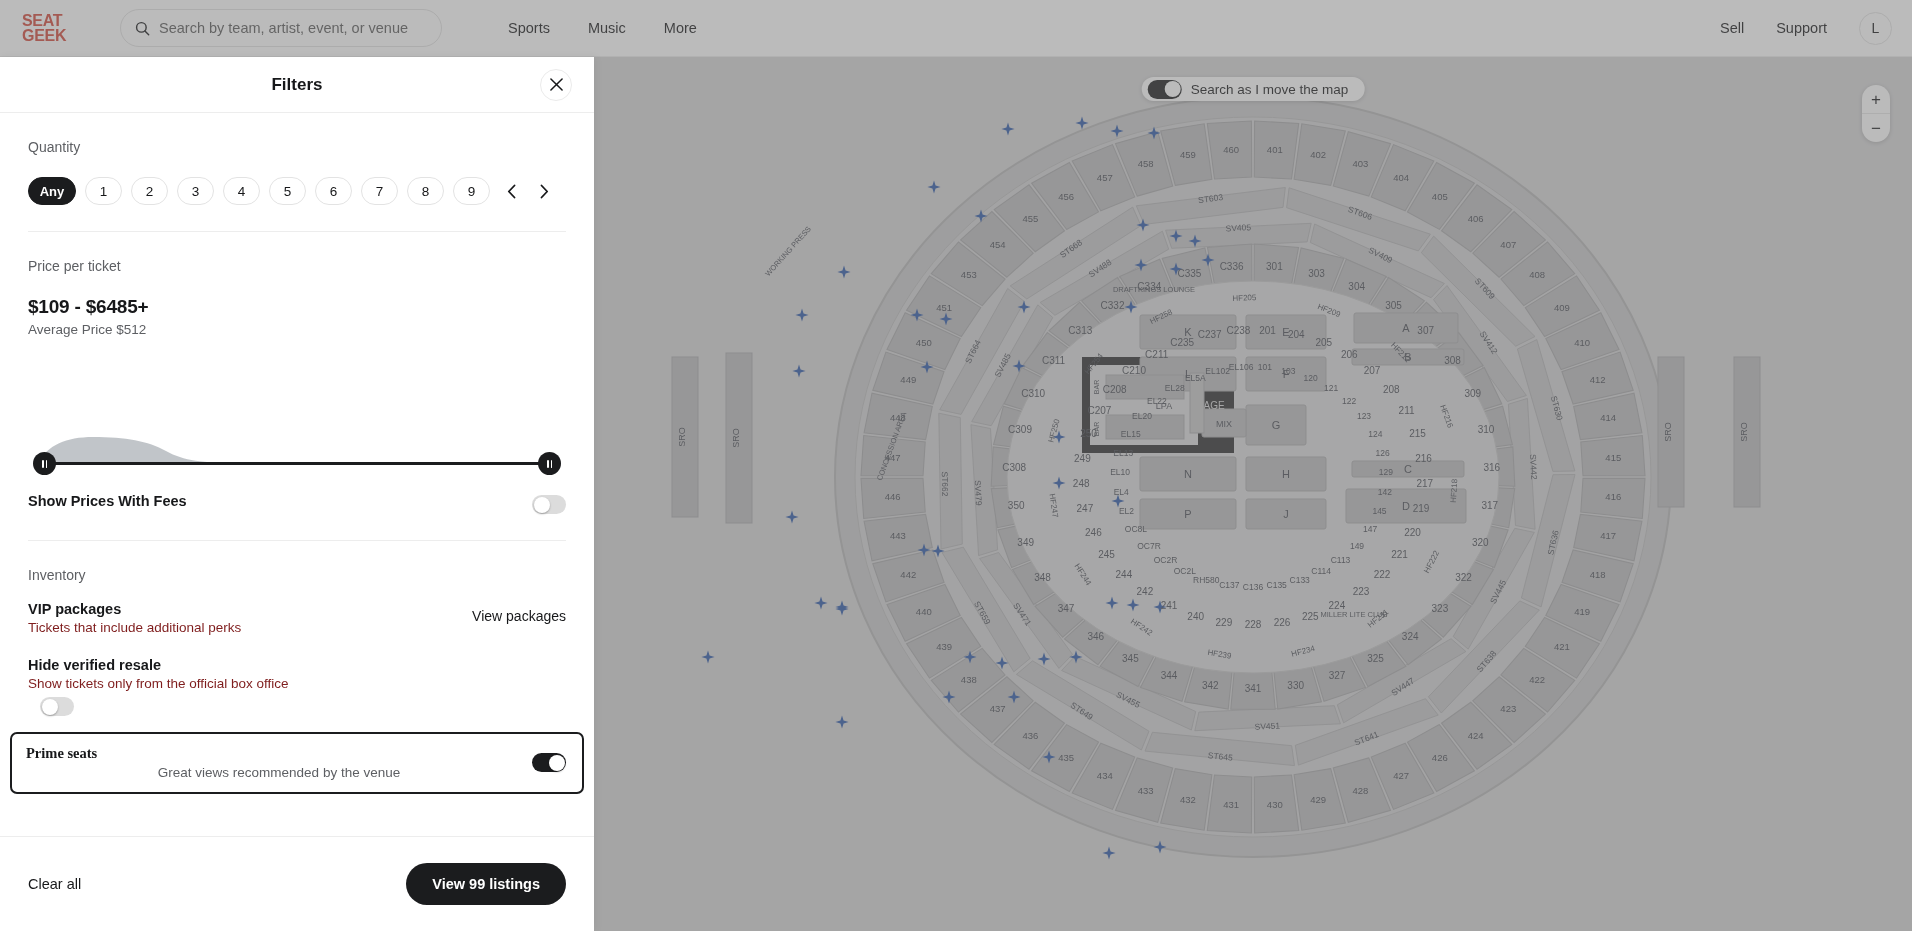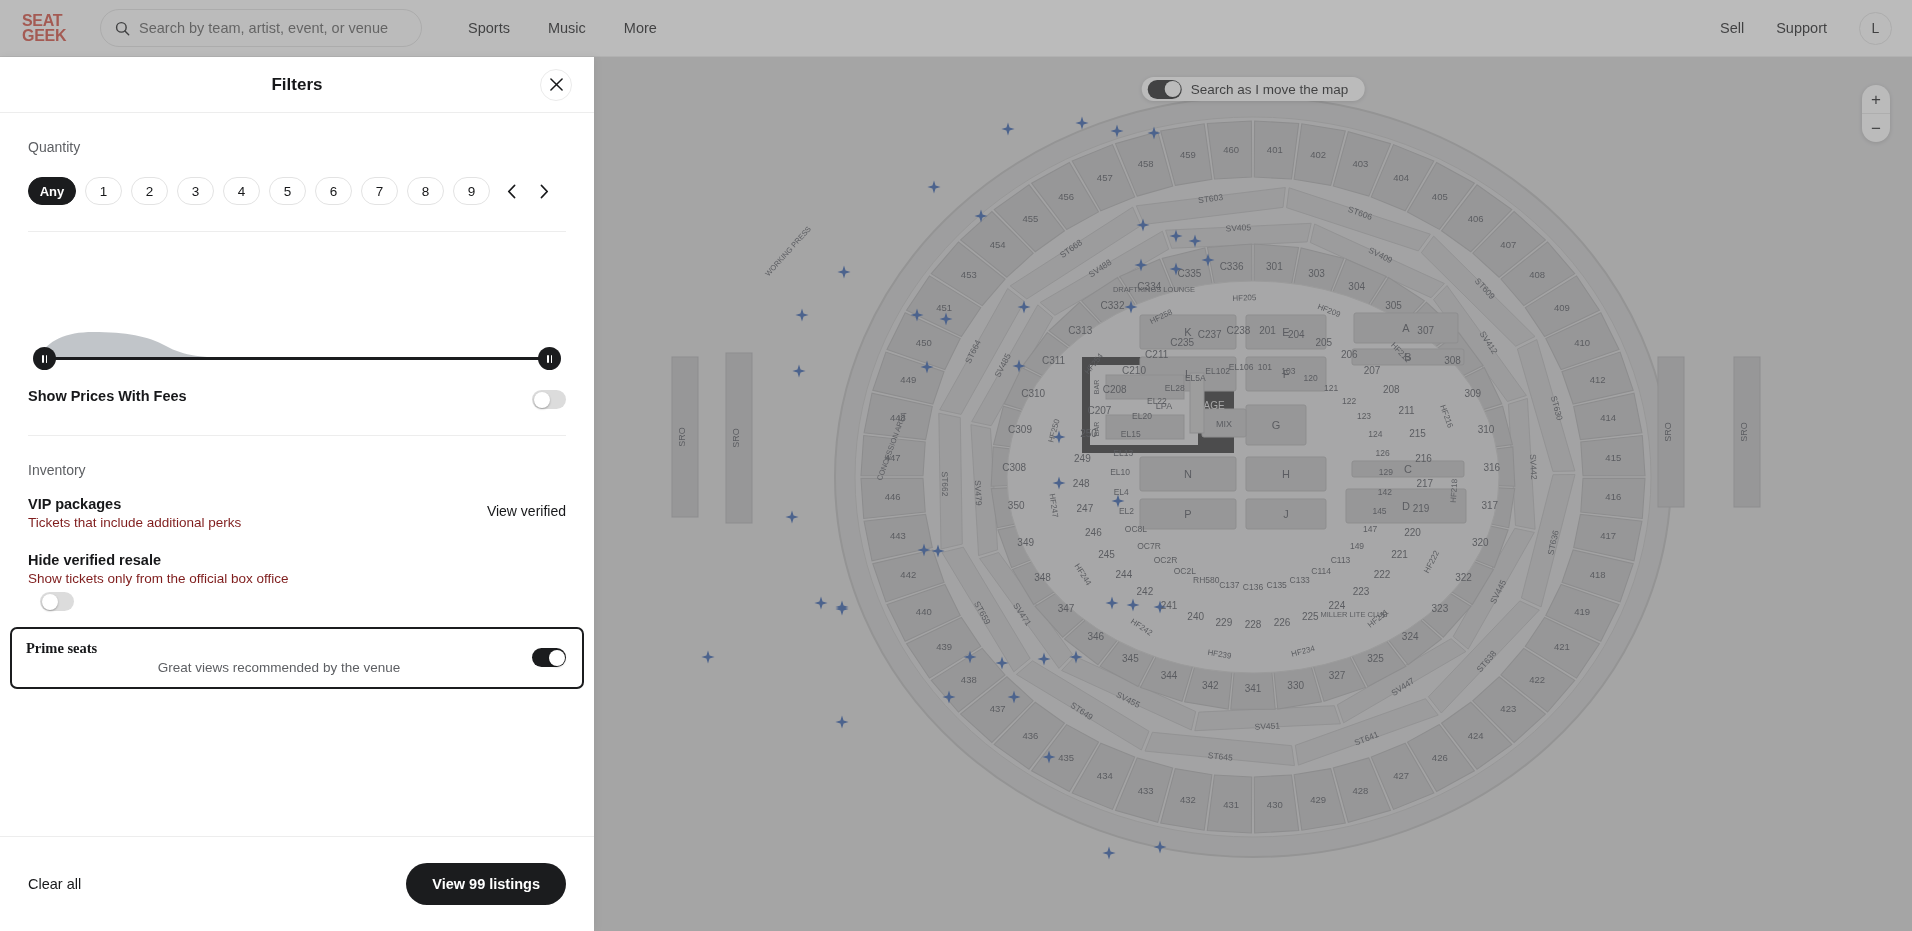"SEAT" .header { gap: none -> 20px }
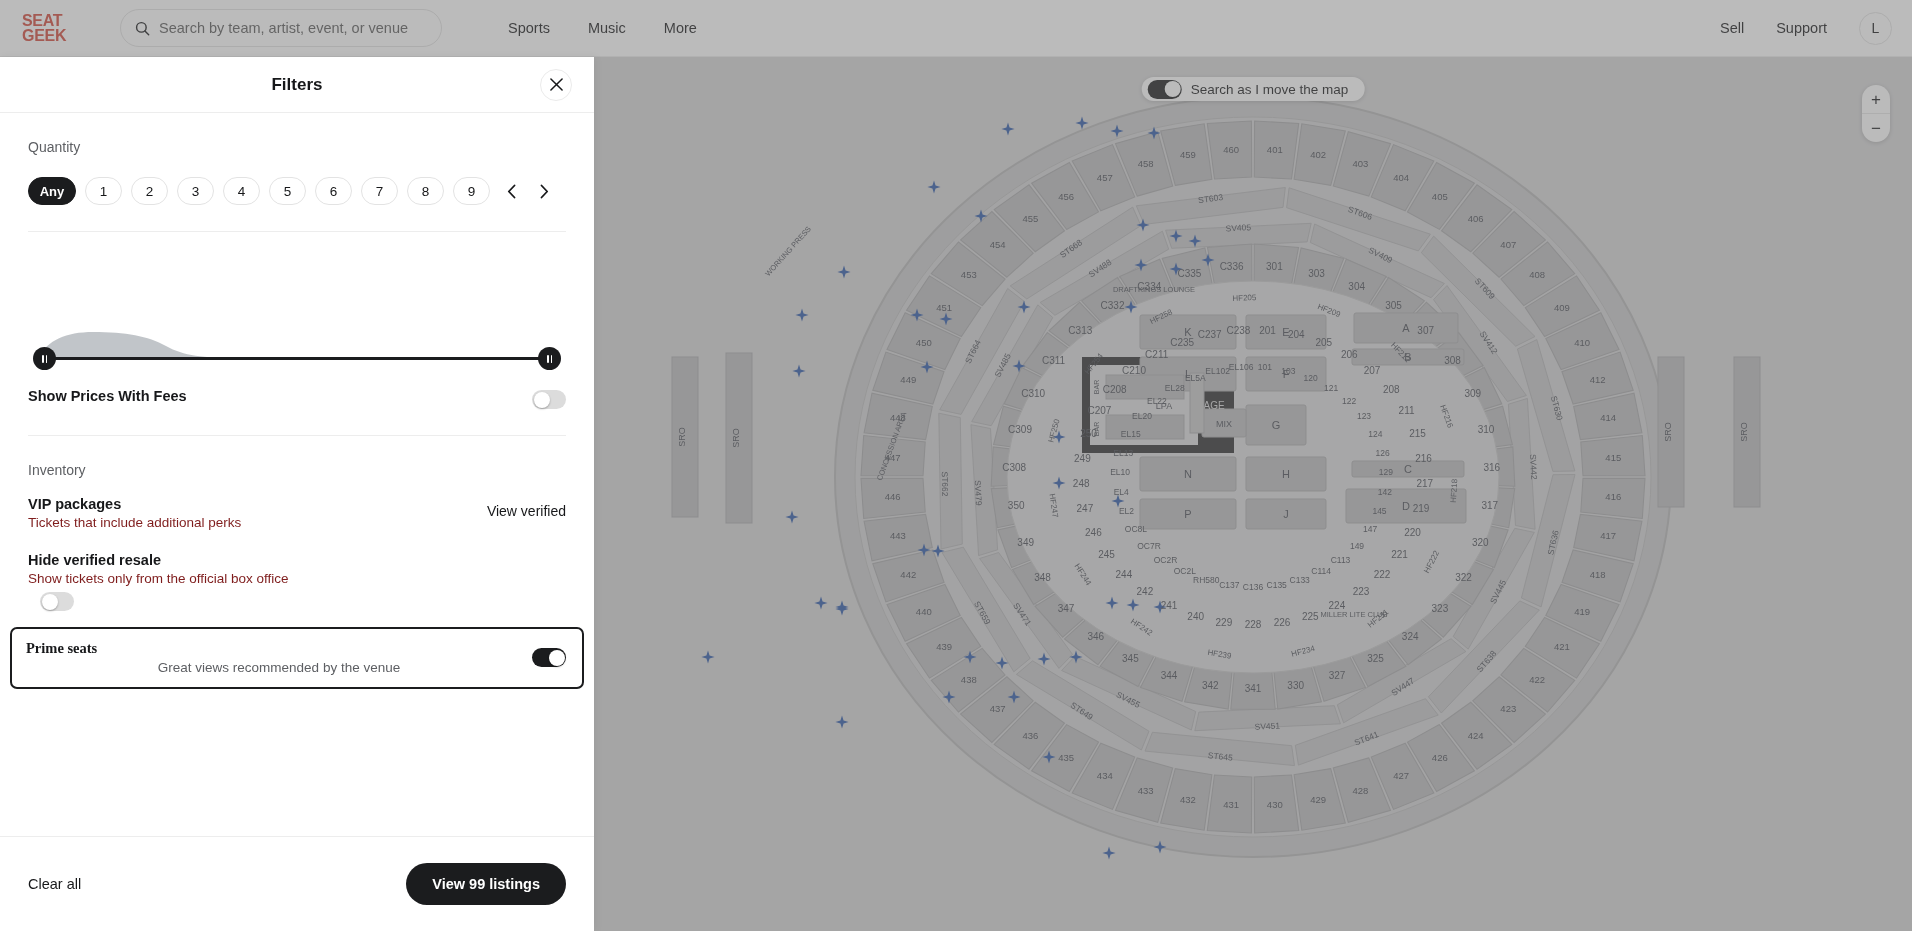"Price per ticket" div.sec { html: none -> <div> <div>Price per ticket</div> <div>$109 - $6485+</div> <div>Average Price $512</div> </div> }
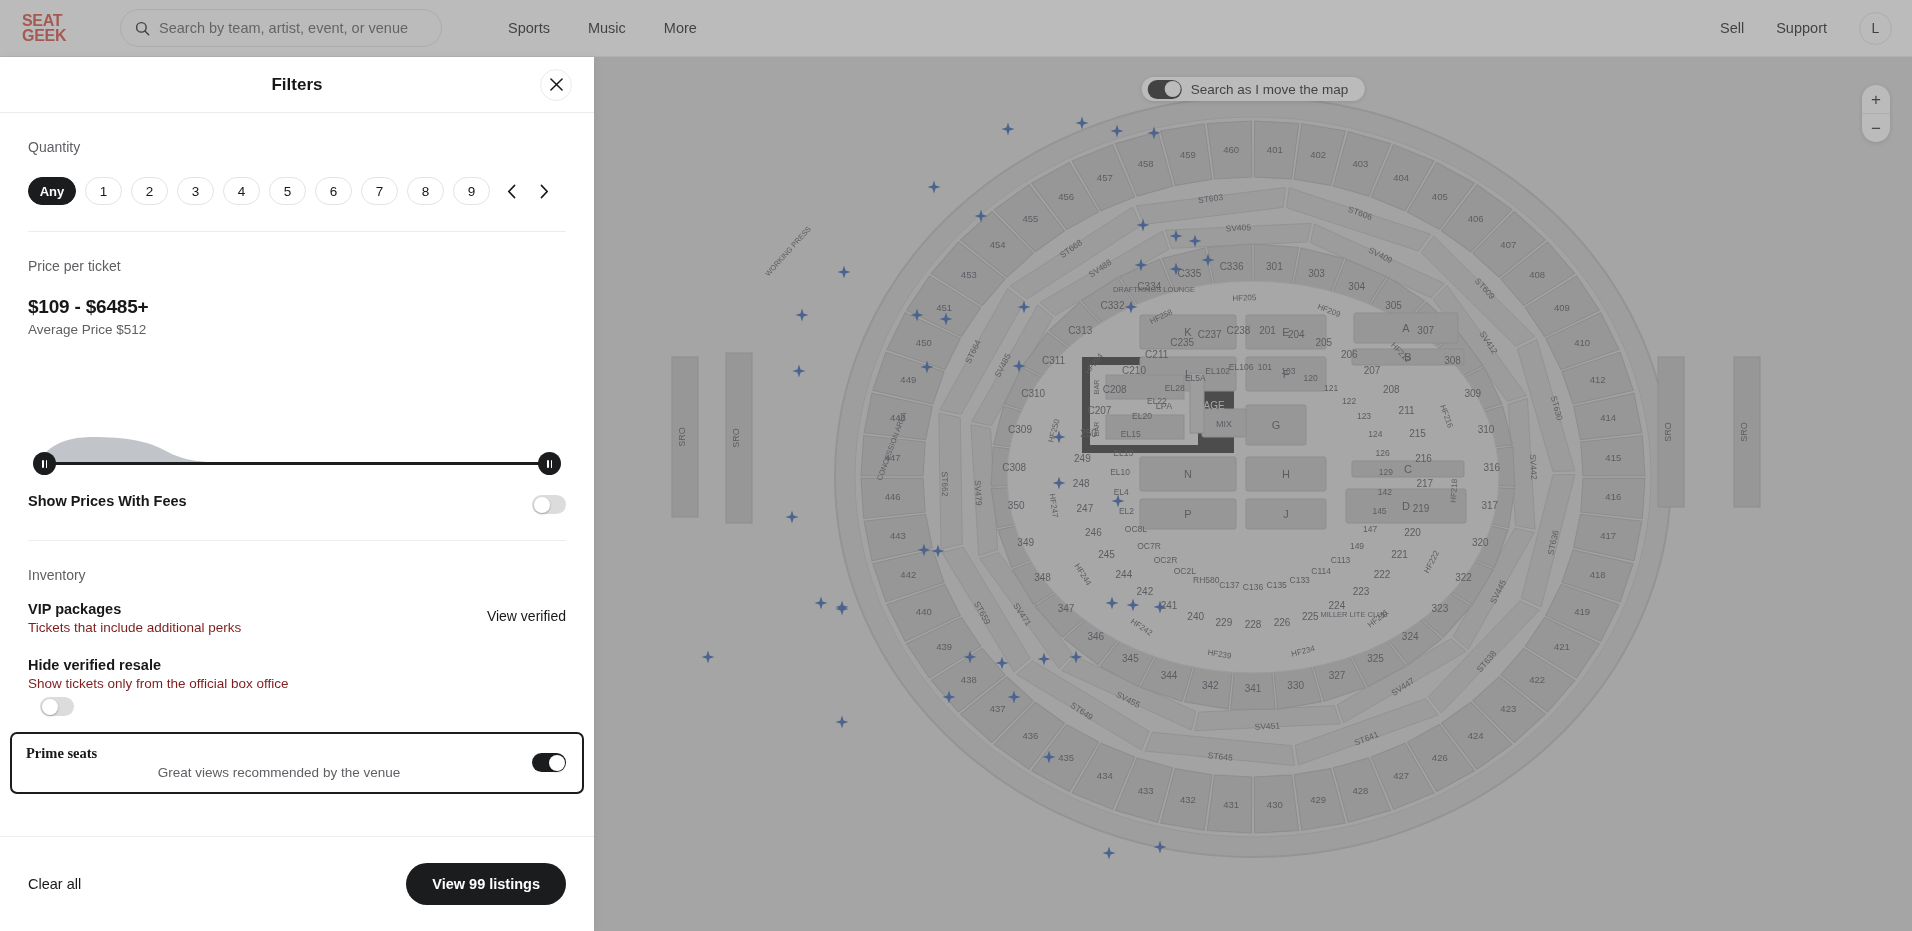"View verified" a.link { text: verified -> packages }
